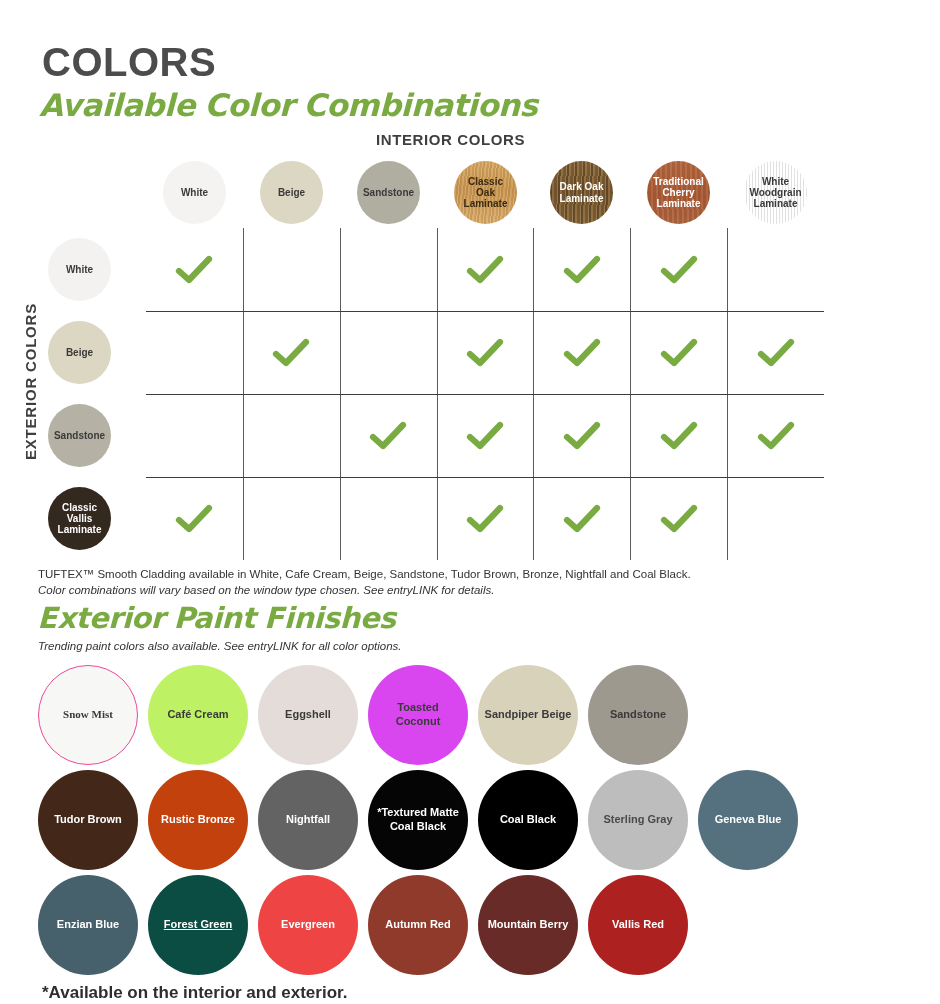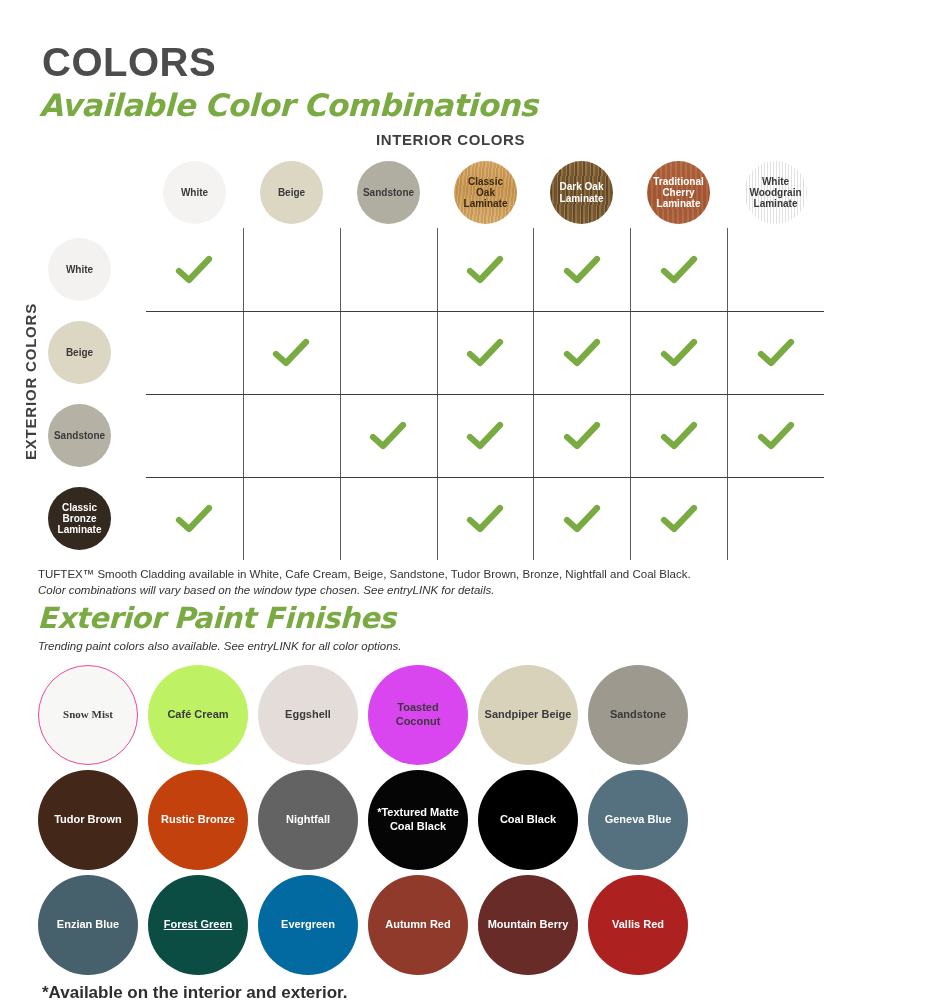"Classic Bronze Laminate" span { text: Bronze -> Vallis }
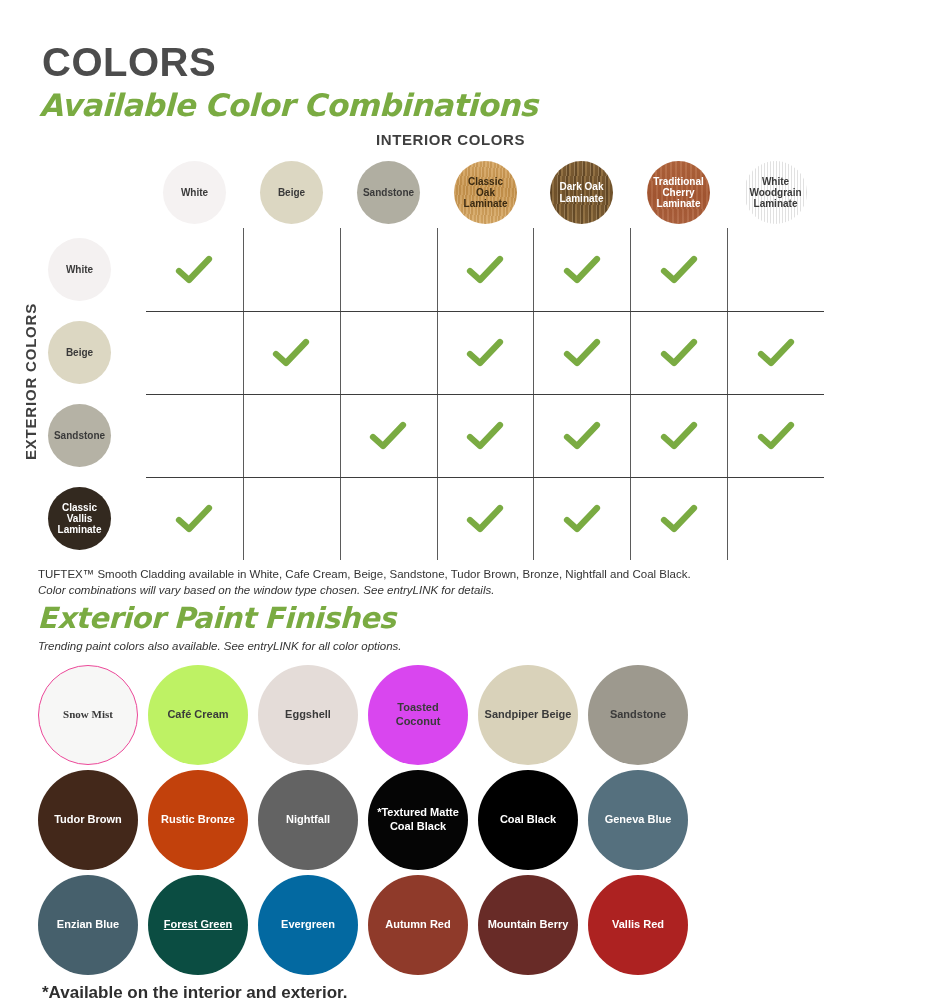"Sterling Gray" div.paint-cell { html: none -> <div> <div> <span>Sterling Gray</span> </div> </div> }
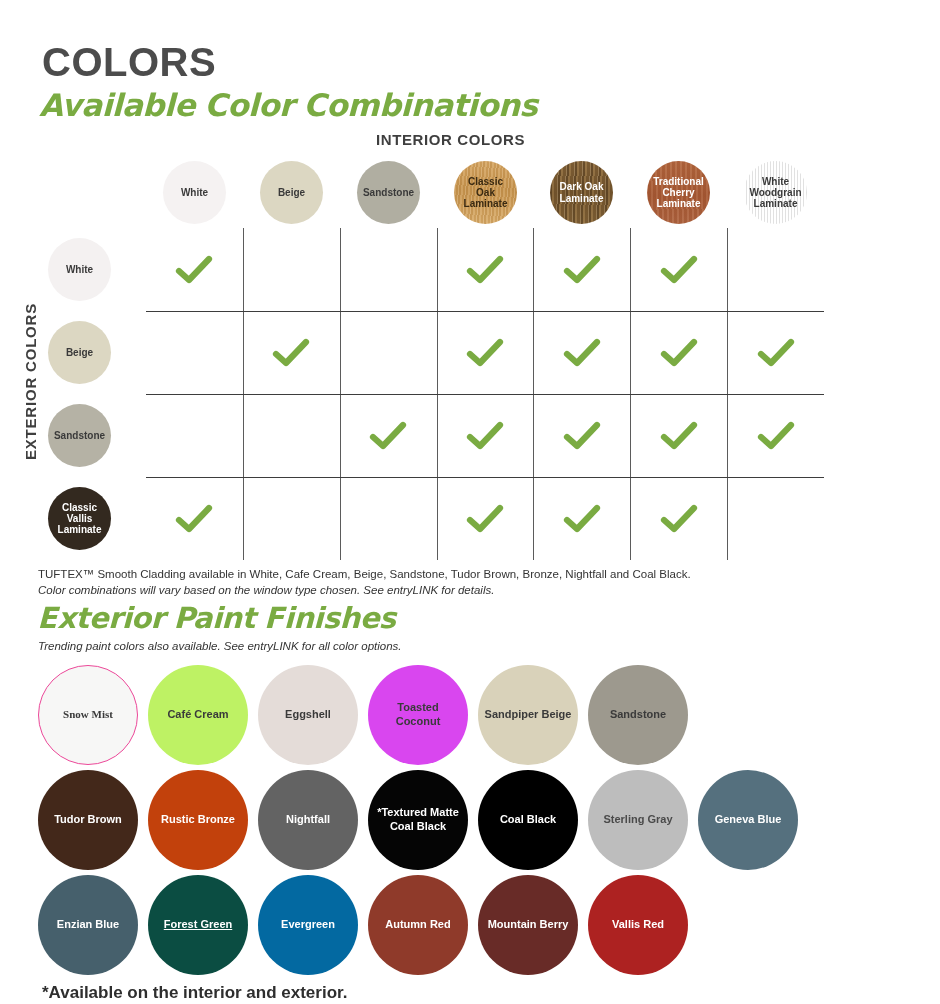"Evergreen" div.paint-swatch { background: #0369a1 -> #ef4444 }
